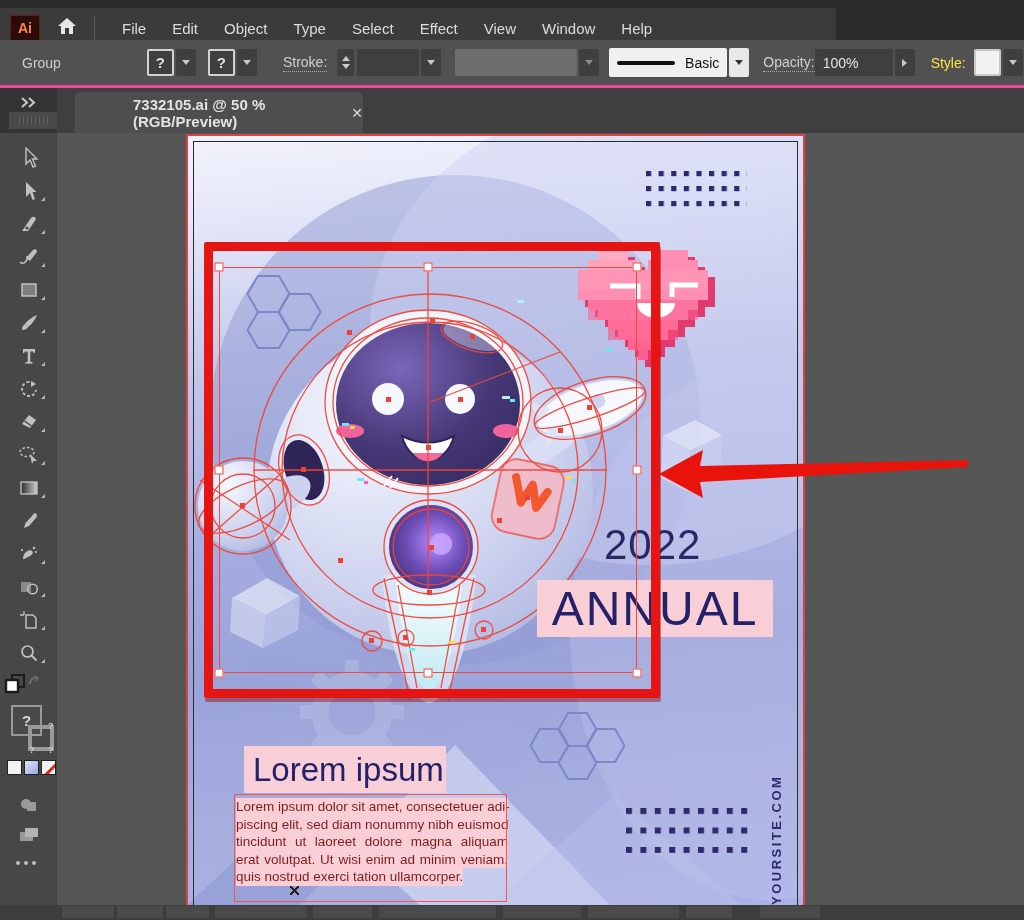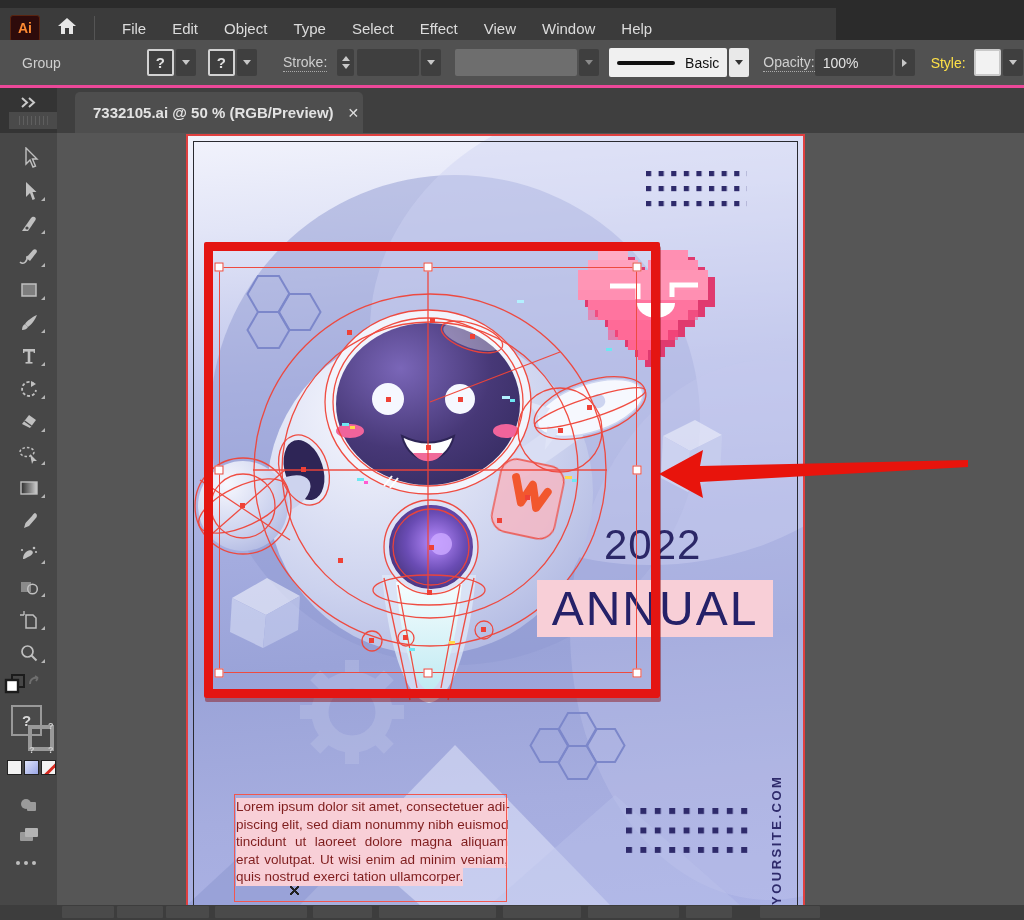"7332105.ai @ 50 % (RGB/Preview)" .doc-tab { padding-left: none -> 40px }
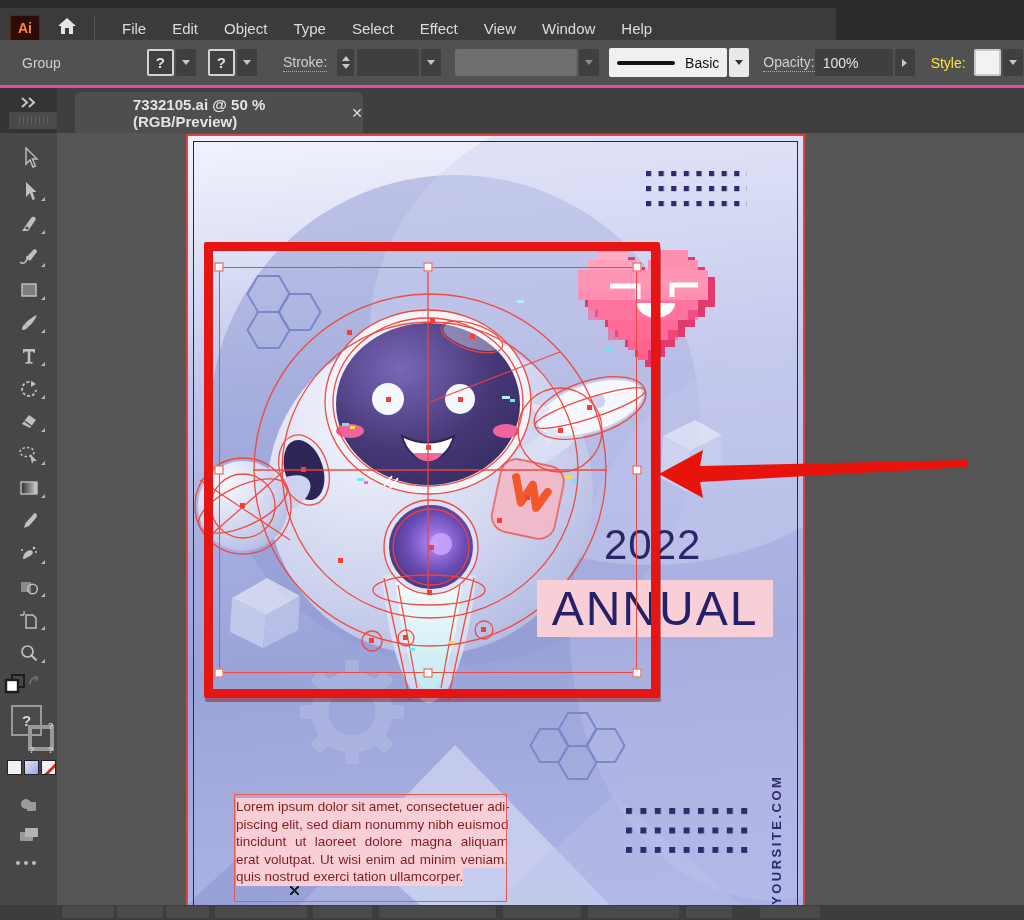"Lorem ipsum" div.hl-block { html: none -> <div>Lorem ipsum</div> }
